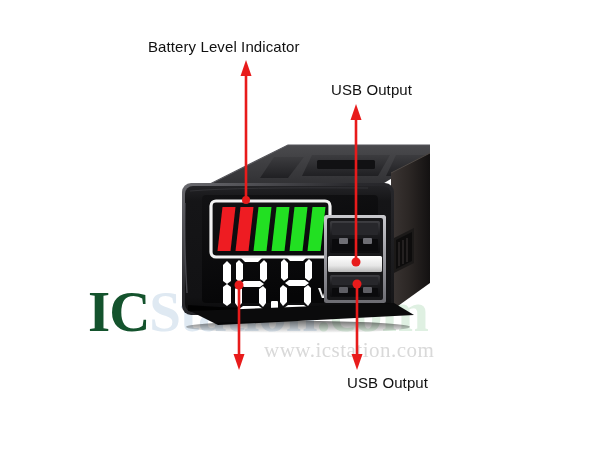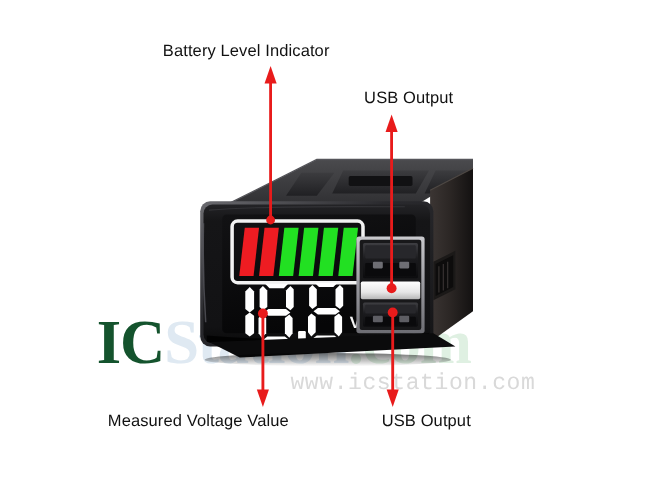"www.icstation.com" .wm-url { font-family: Liberation Mono, monospace -> Liberation Serif, serif }
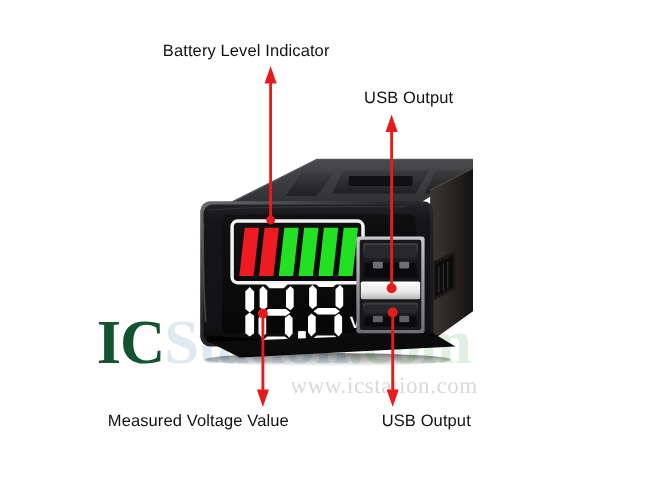"Measured Voltage Value" div.label { html: <div>Measured Voltage Value</div> -> none }
